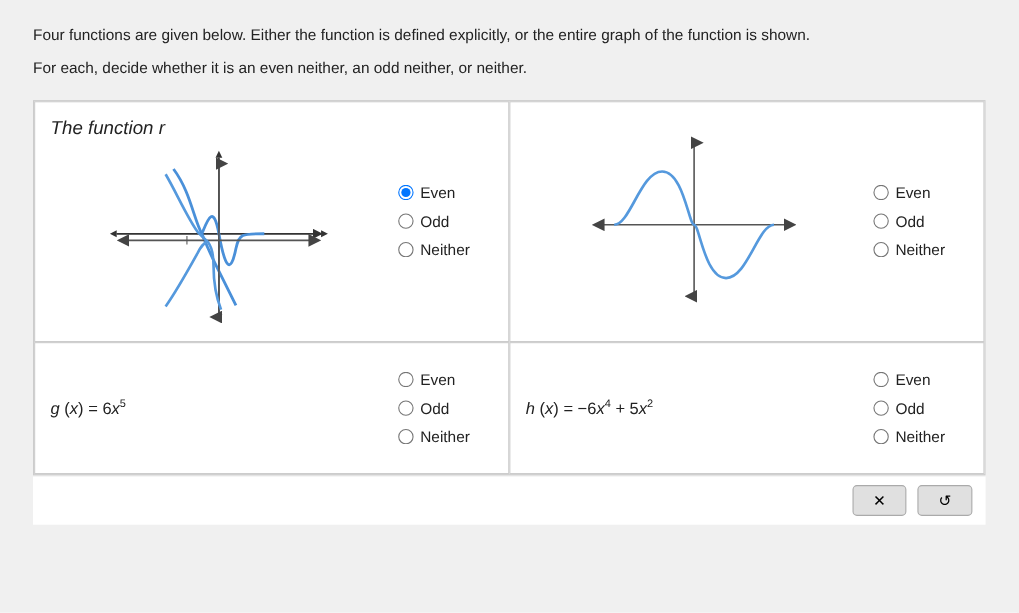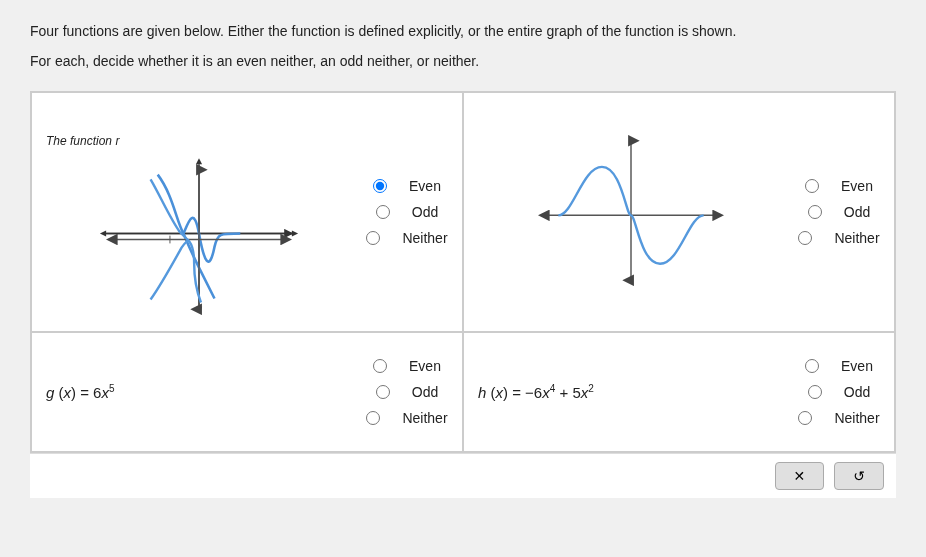"The function r" .graph-title { font-size: 12px -> 17px; margin-top: 27px -> none }
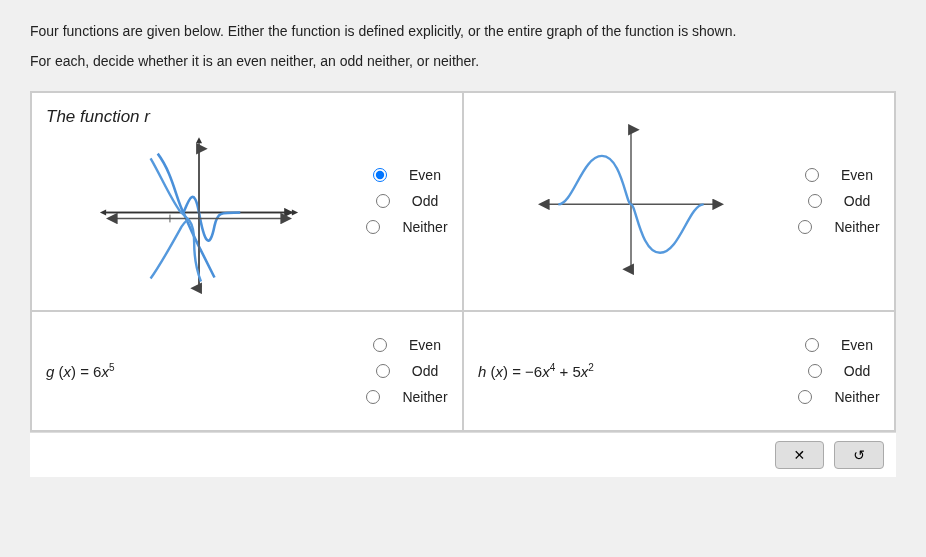"Even" .radio-label { gap: 22px -> 6px; justify-content: center -> none }
